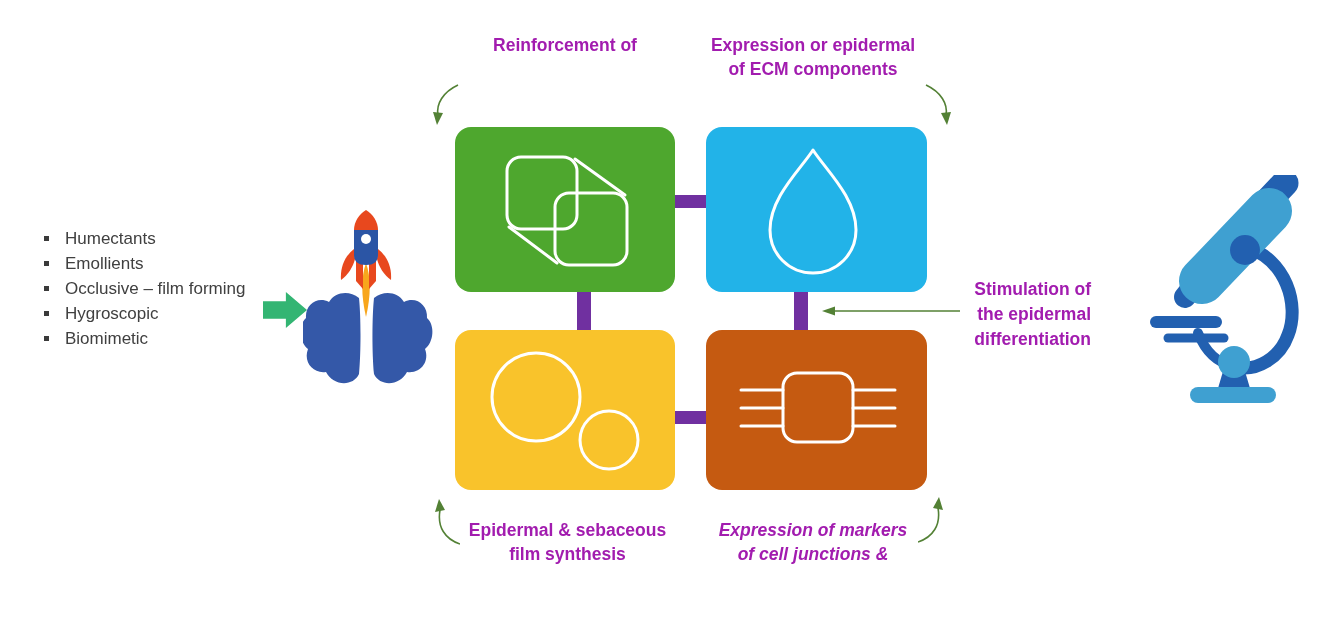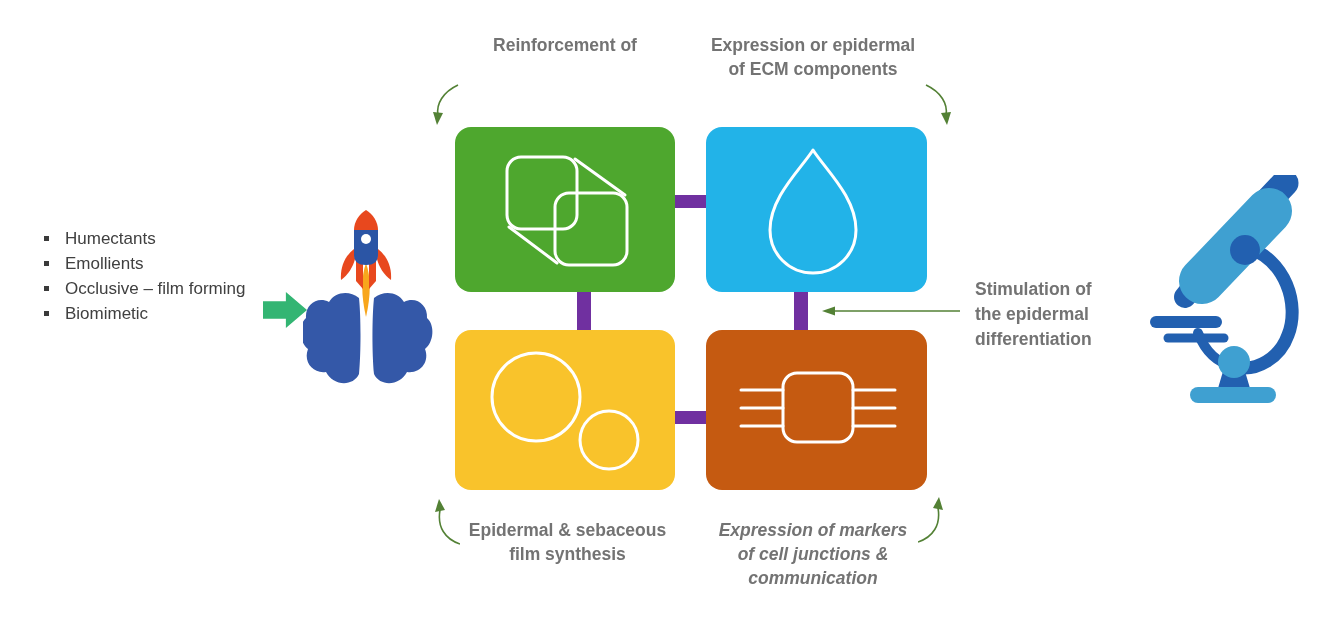"Reinforcement of" .lbl { color: #737373 -> #a21caf }
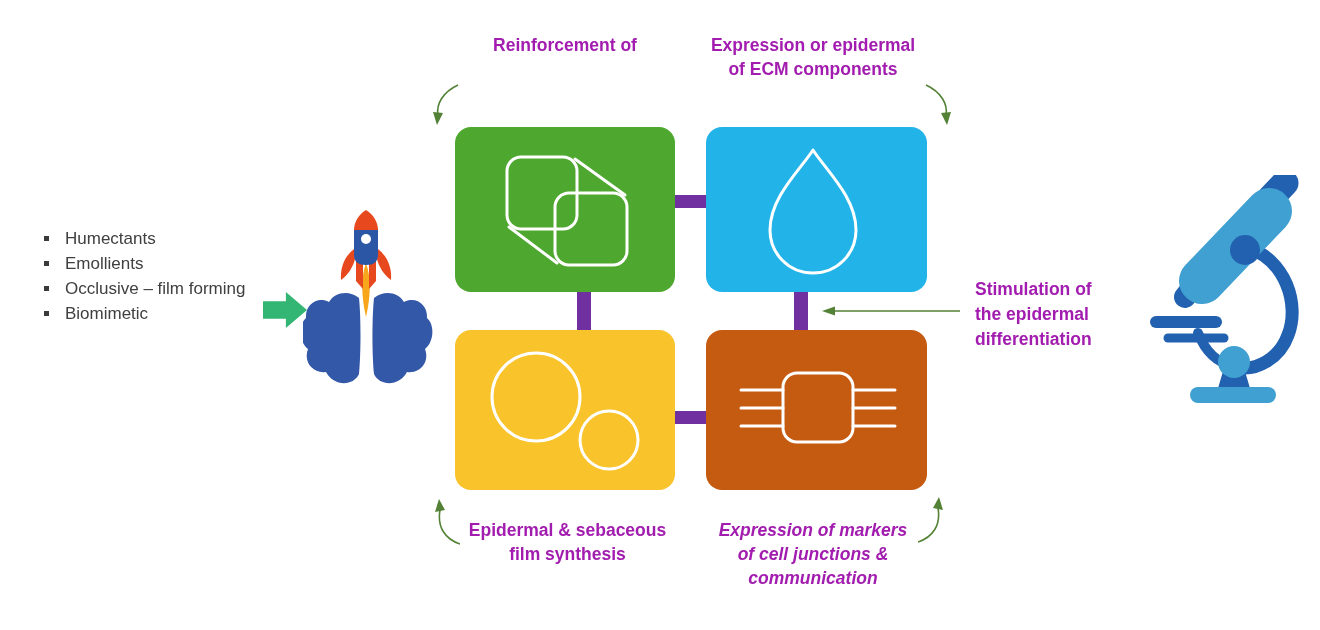"Stimulation of" .lbl-right { left: 975px -> 941px; text-align: left -> right }
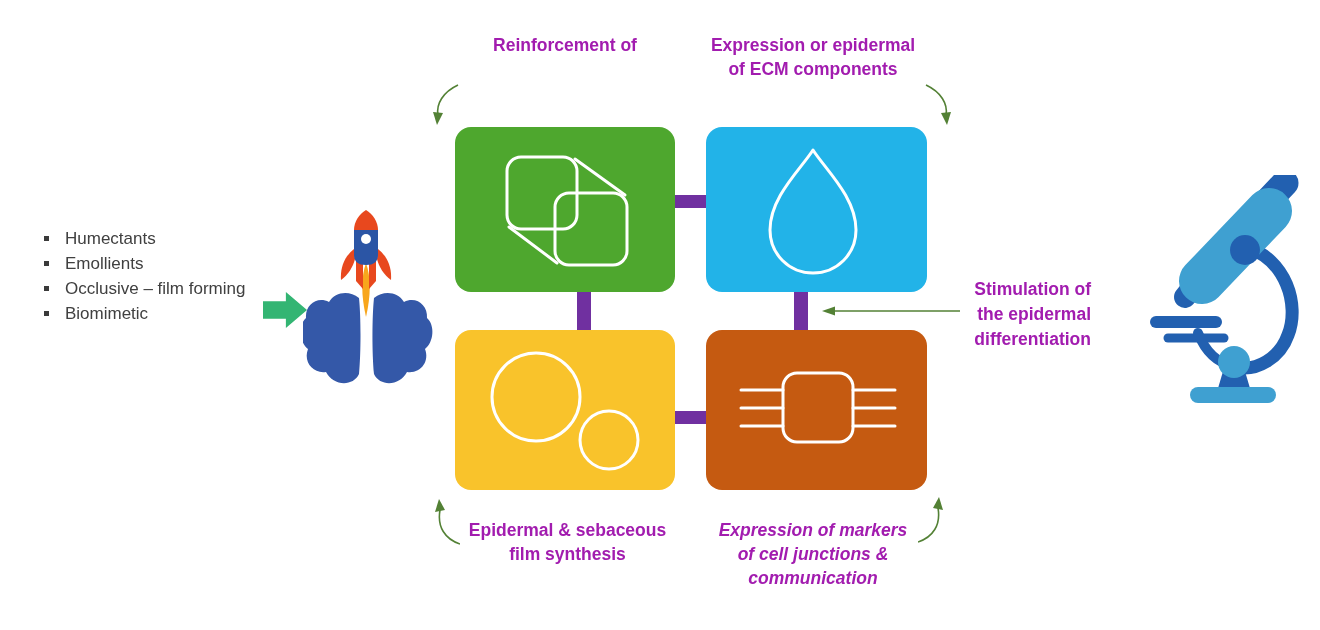"Hygroscopic" li { html: none -> <li> <span></span> <span>Hygroscopic</span> </li> }
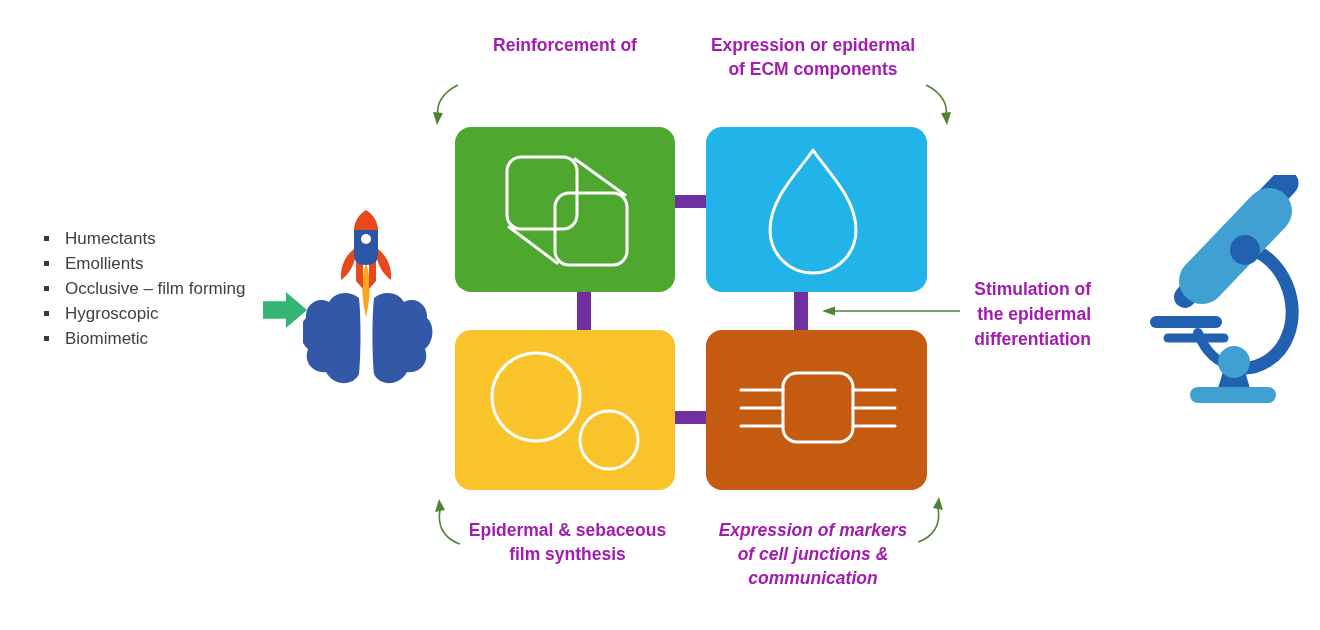"communication" div { html: <div>communication</div> -> none }
